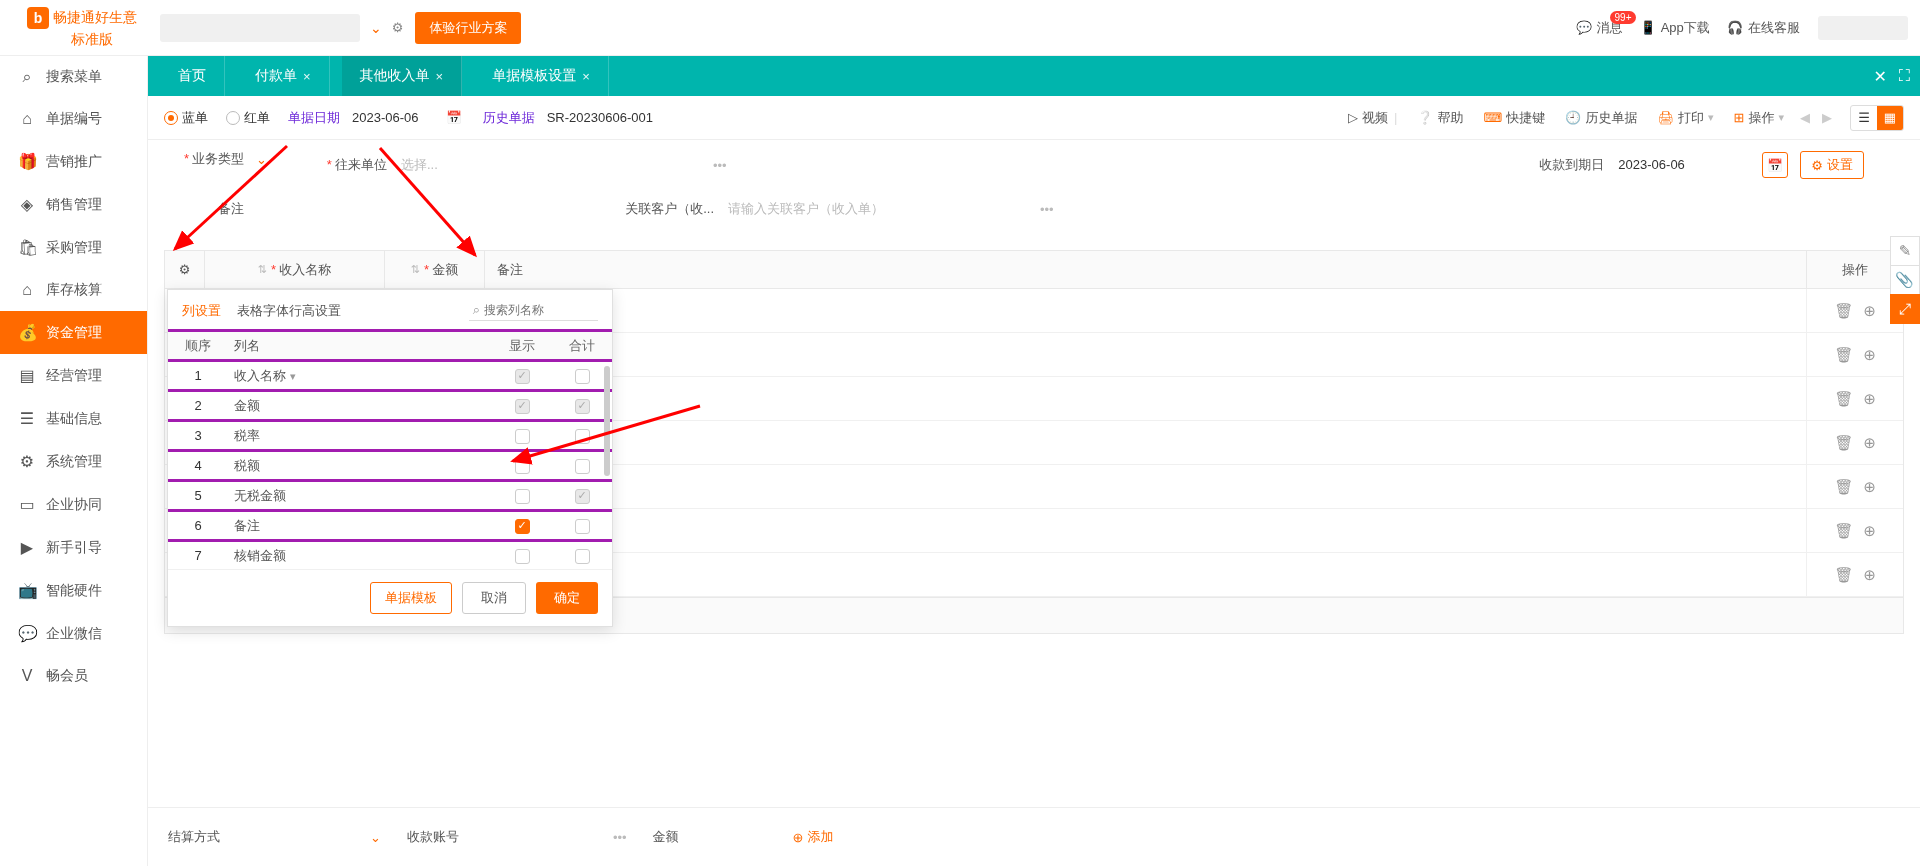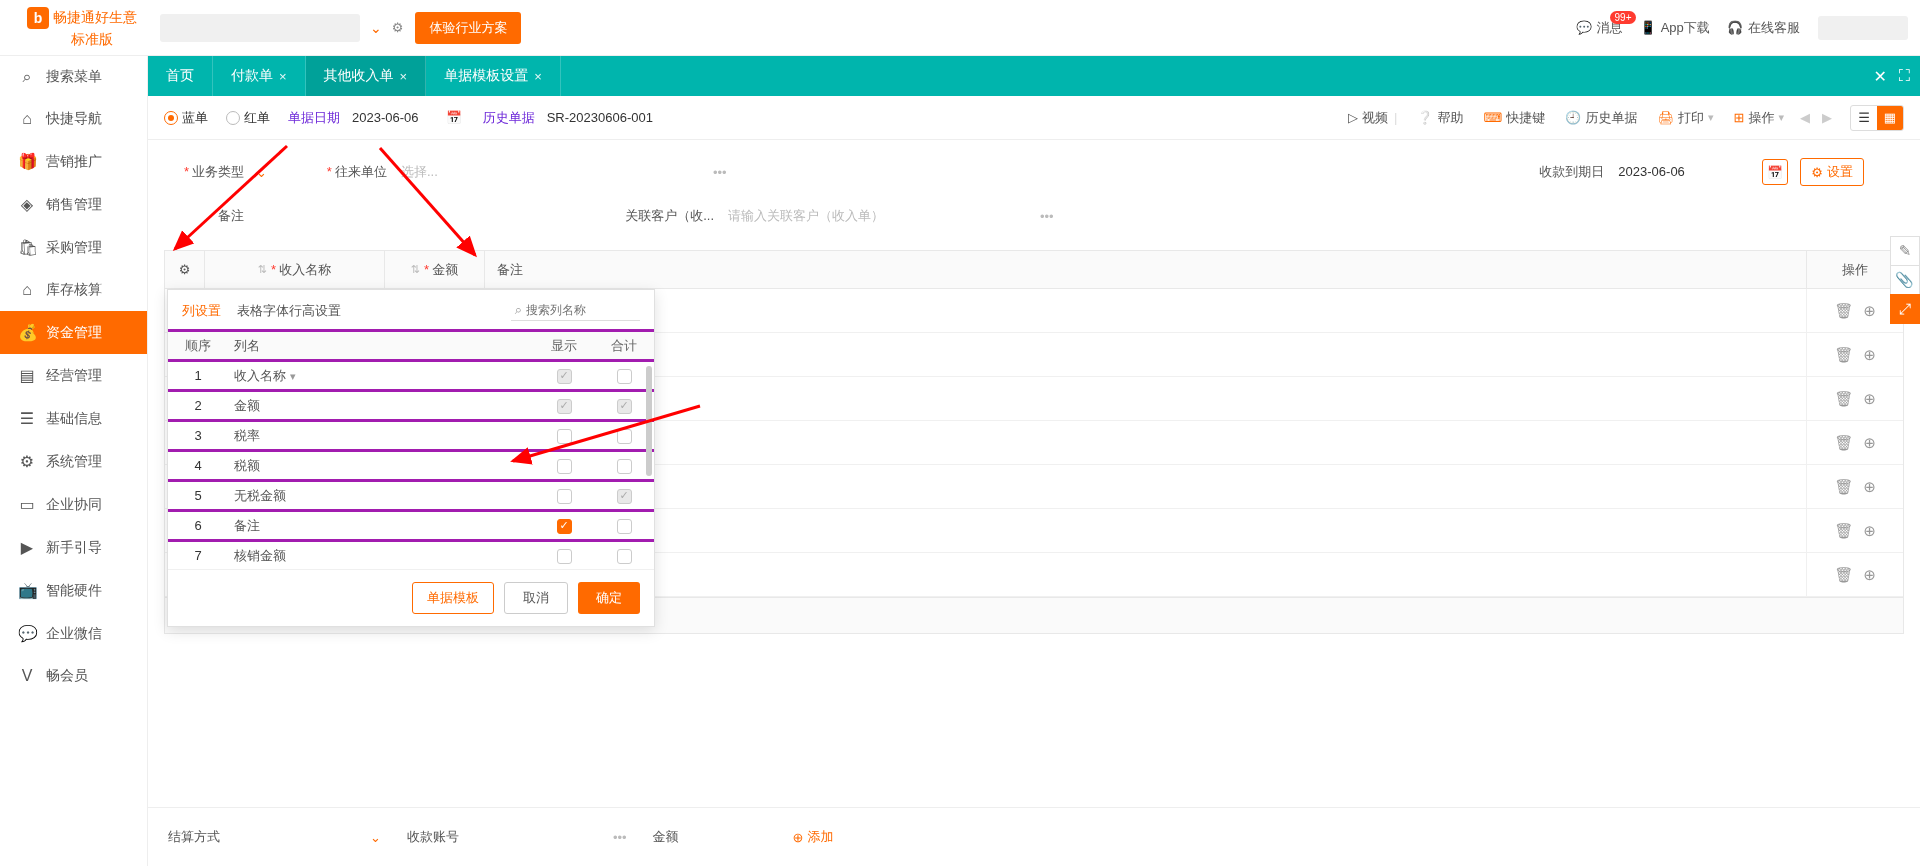"首页" .tabs-bar .tab { margin-left: none -> 12px }
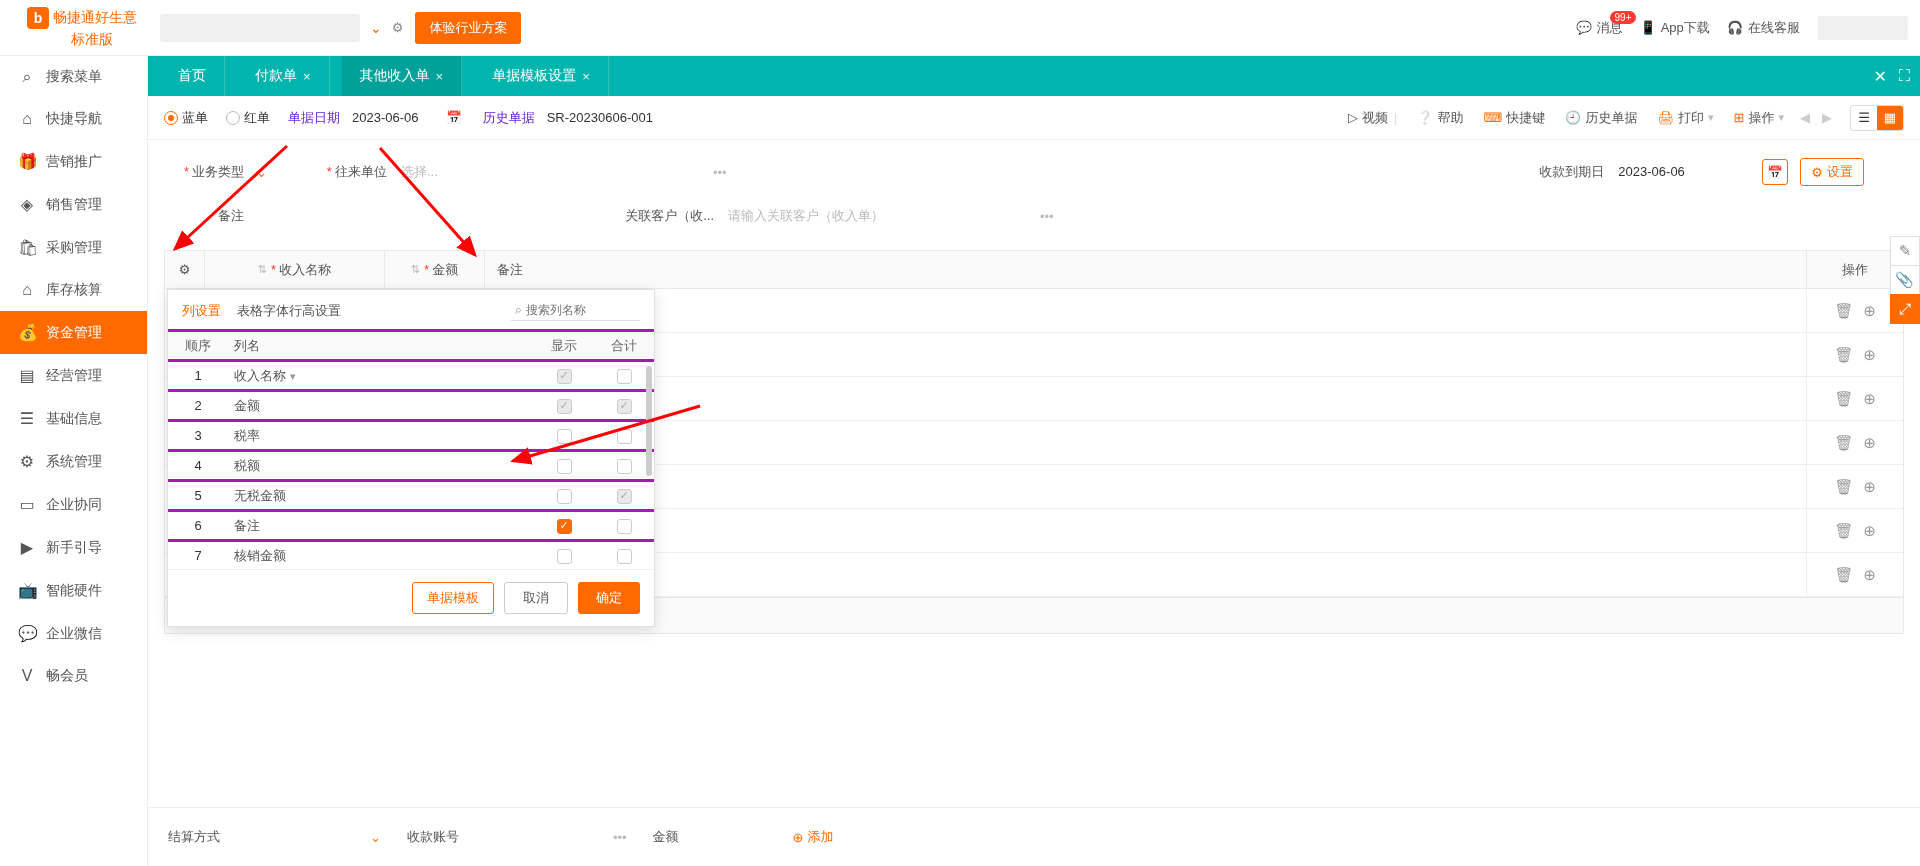"快捷导航" span { text: 快捷导航 -> 单据编号 }
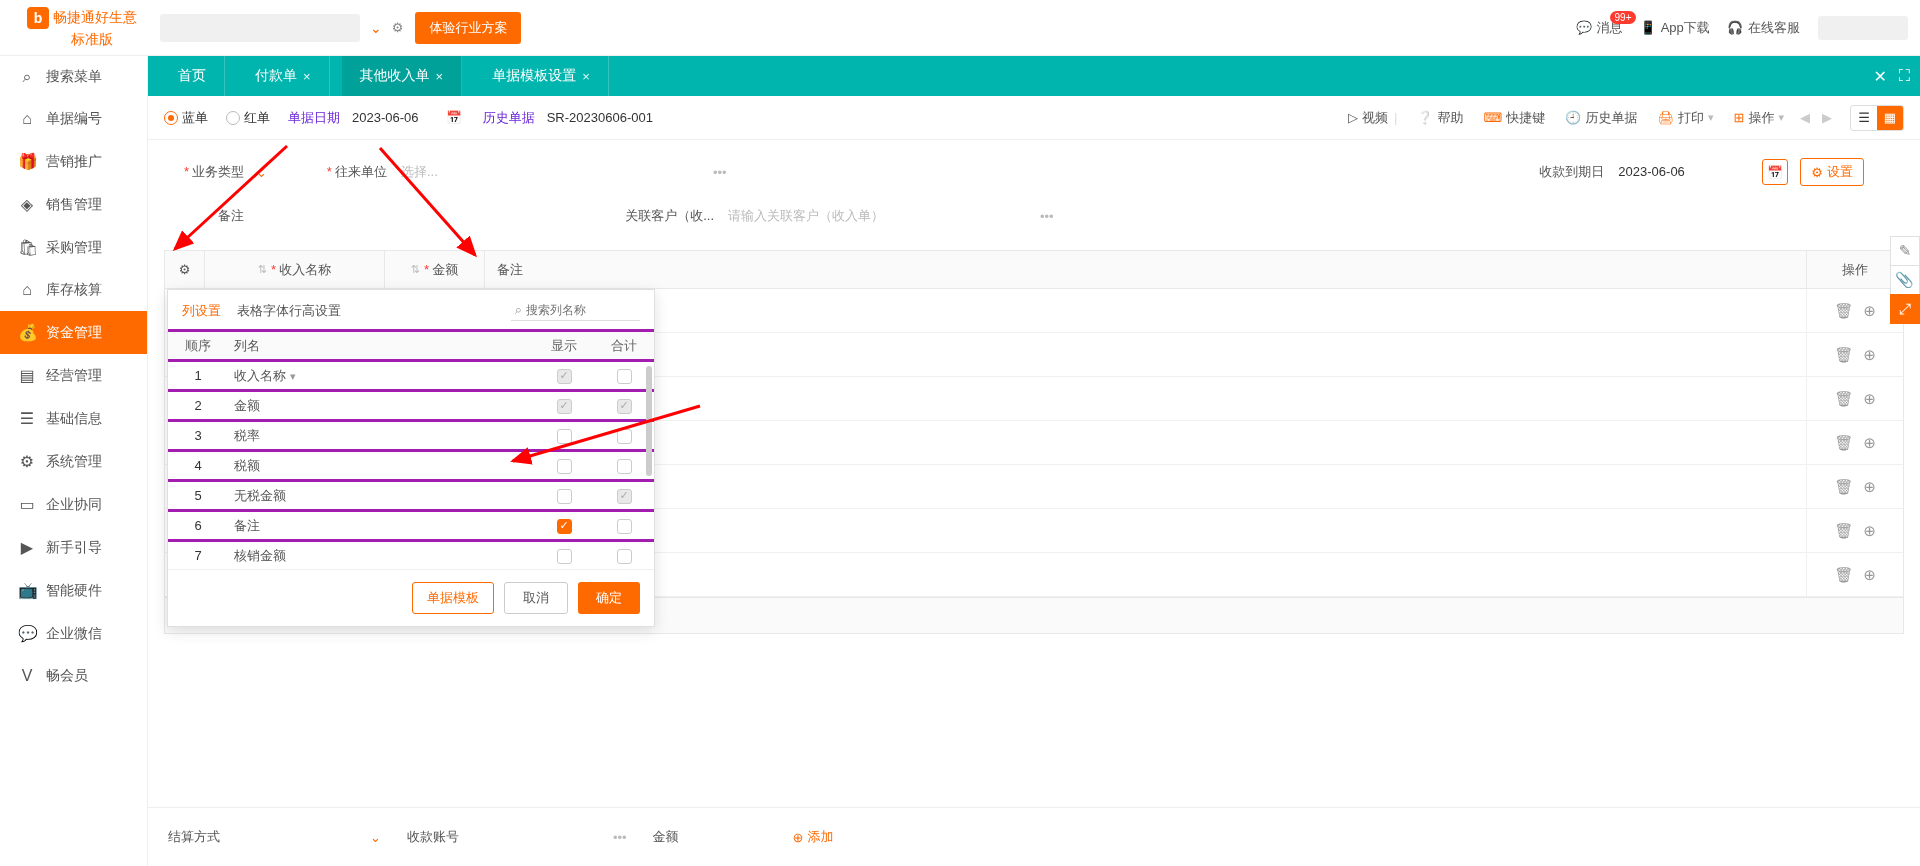"* 业务类型" .form-row { align-items: center -> flex-start }
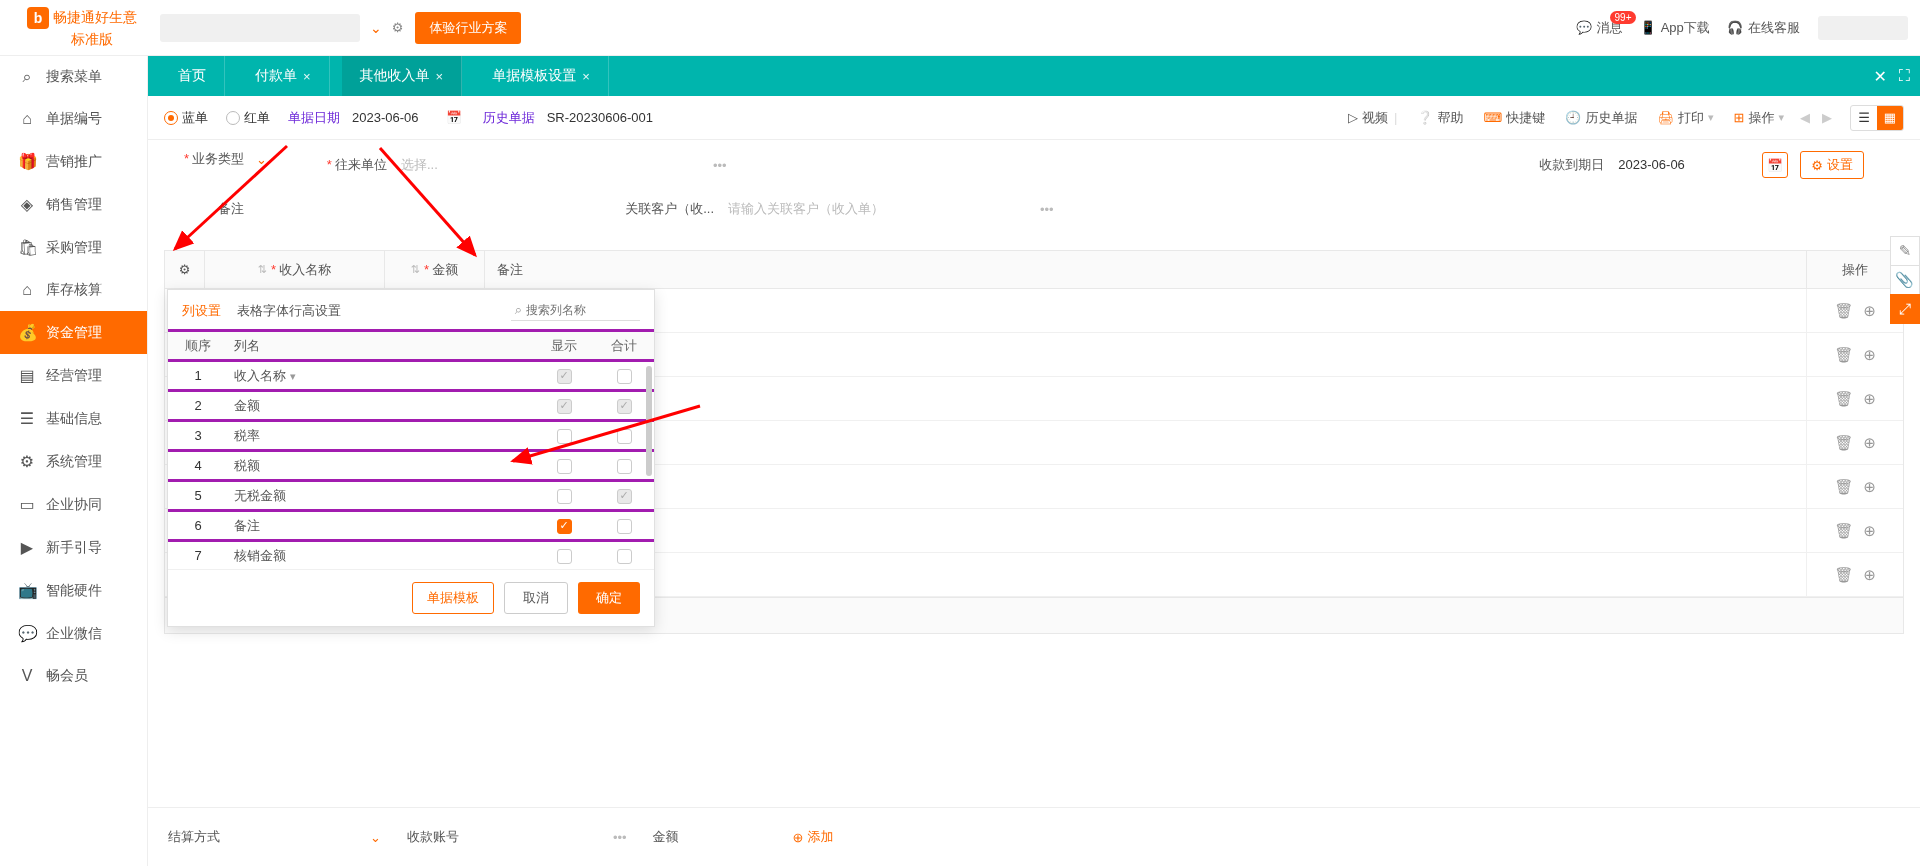"列设置" .col-popup { width: 488px -> 446px }
